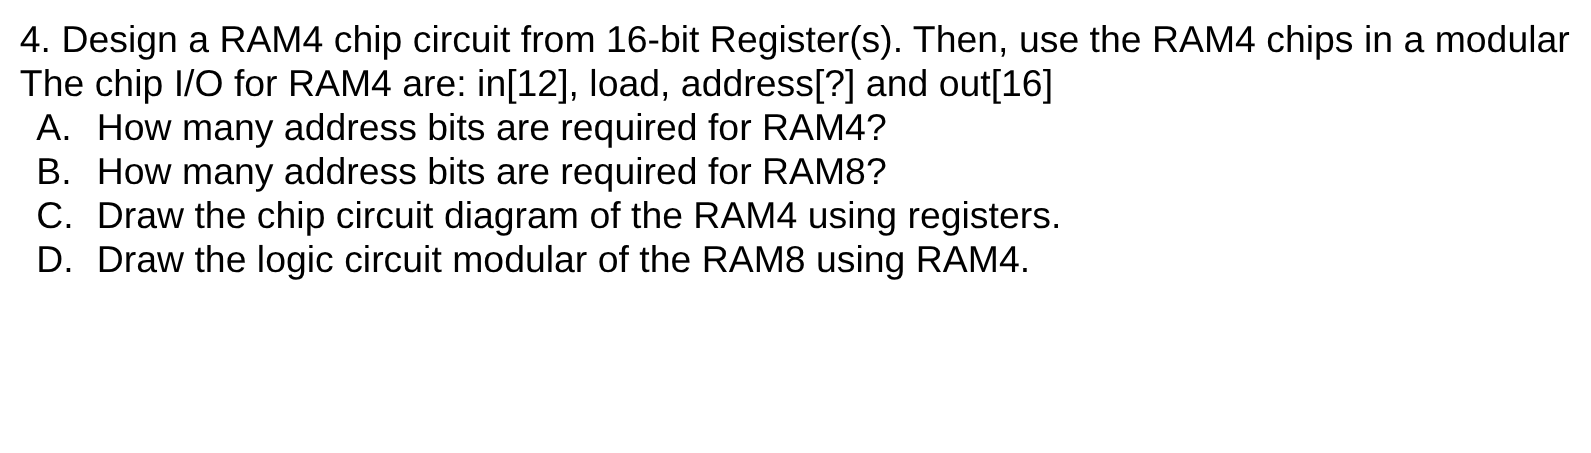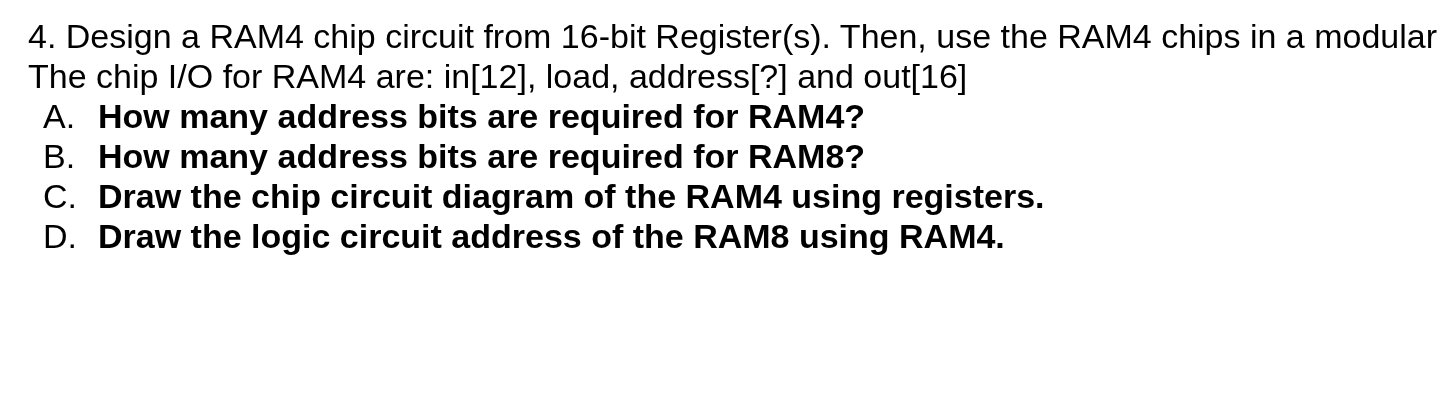"4. Design a RAM4 chip" .doc { padding: 16px 0 0 28px -> 16px 0 0 18px }
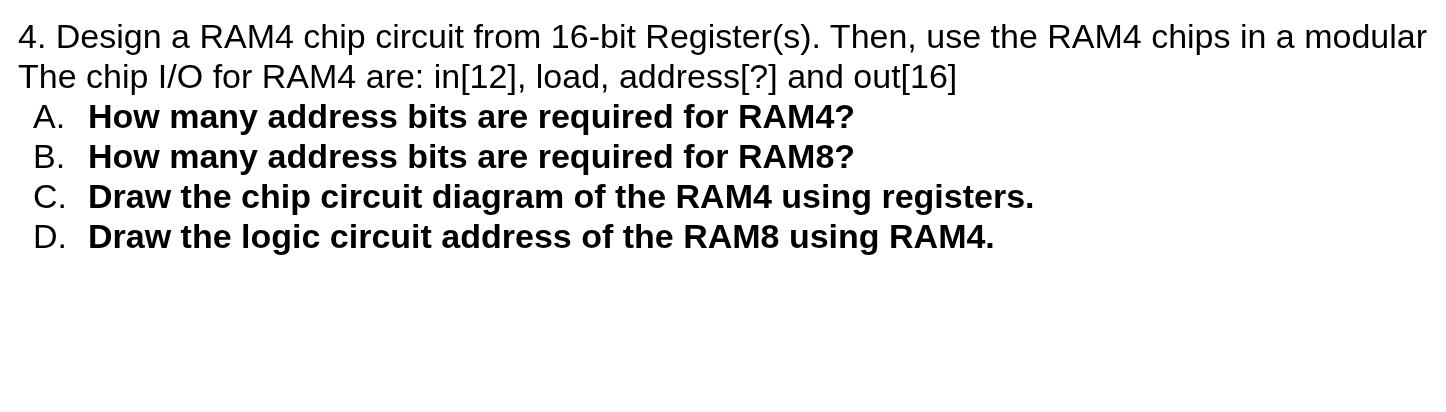"How many address bits are" .subq .text { font-weight: bold -> none }
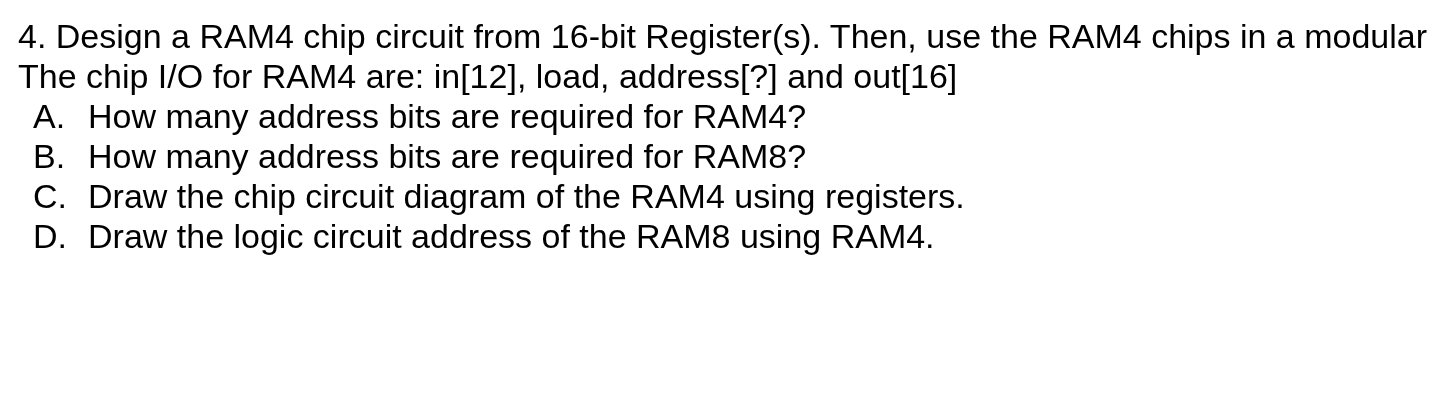"Draw the logic circuit address" span.text { text: address -> modular }
